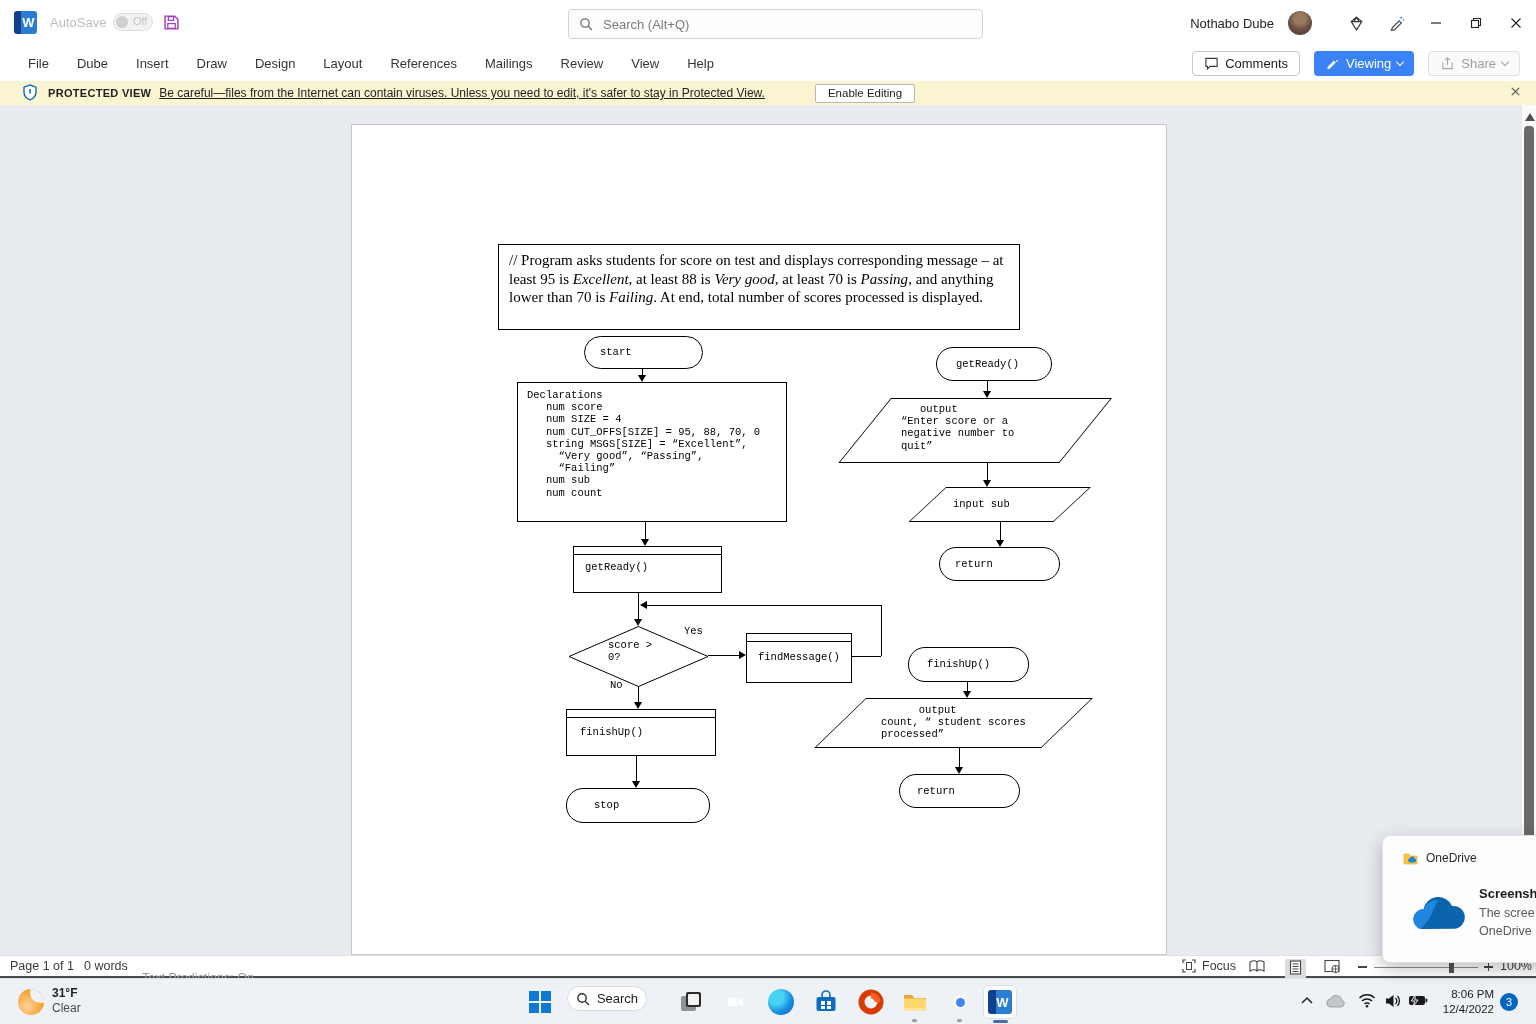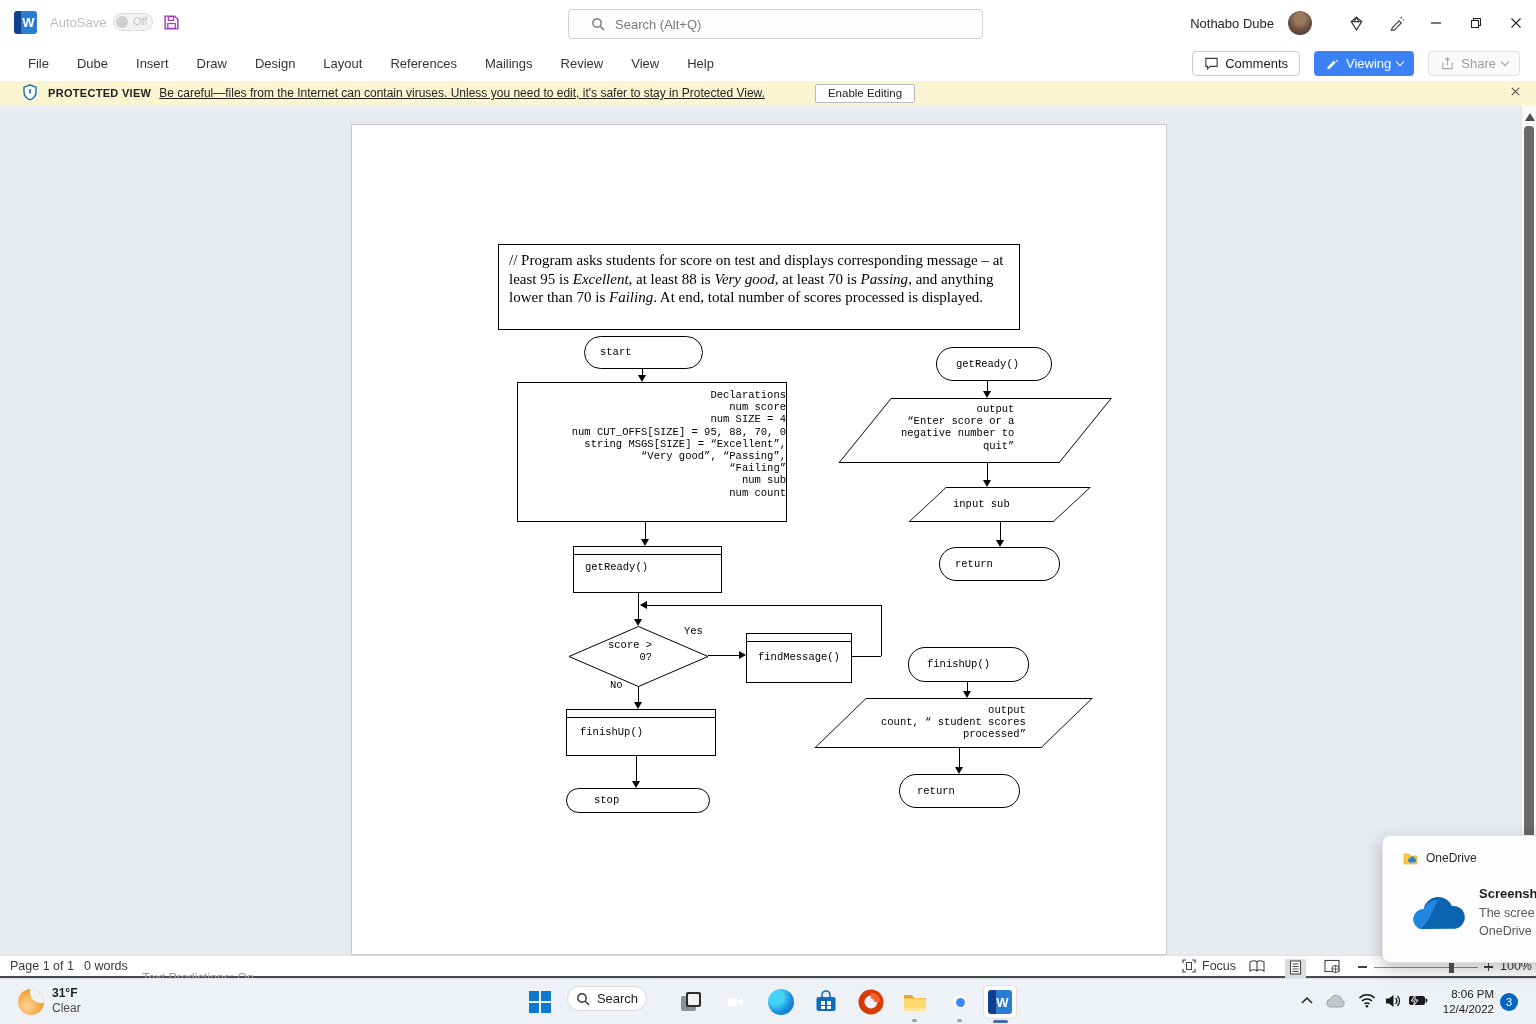"Search (Alt+Q)" .search-box { padding-left: 22px -> 10px }
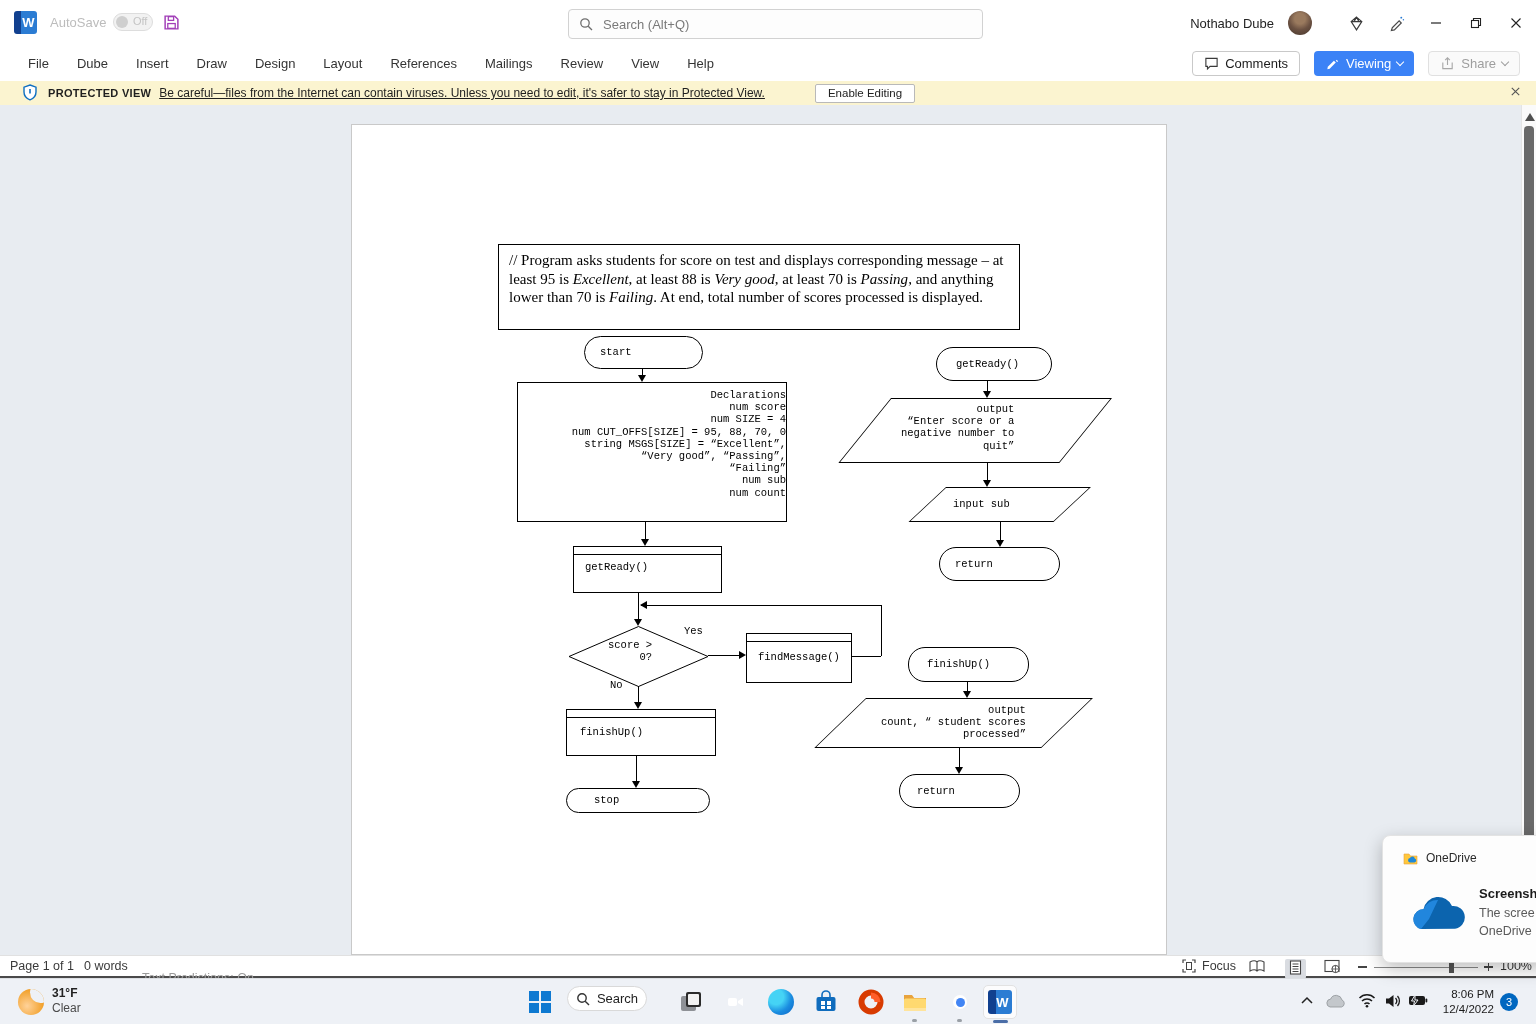"start" .mono { text-align: right -> none }
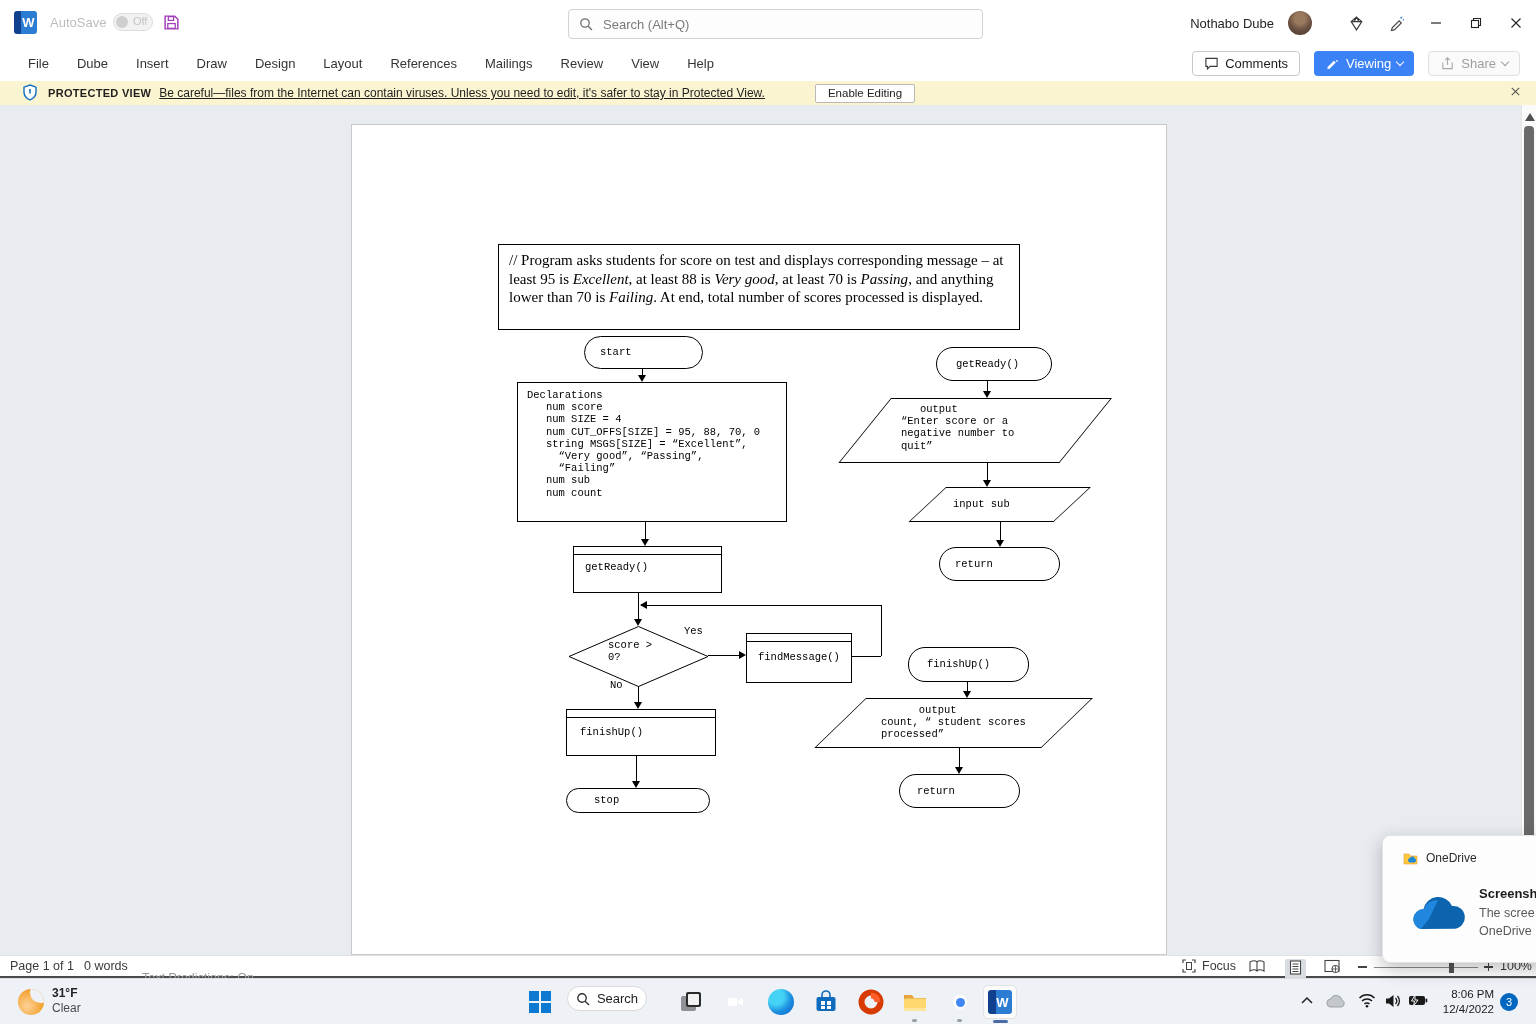"stop" div.shape { height: 25px -> 35px }
